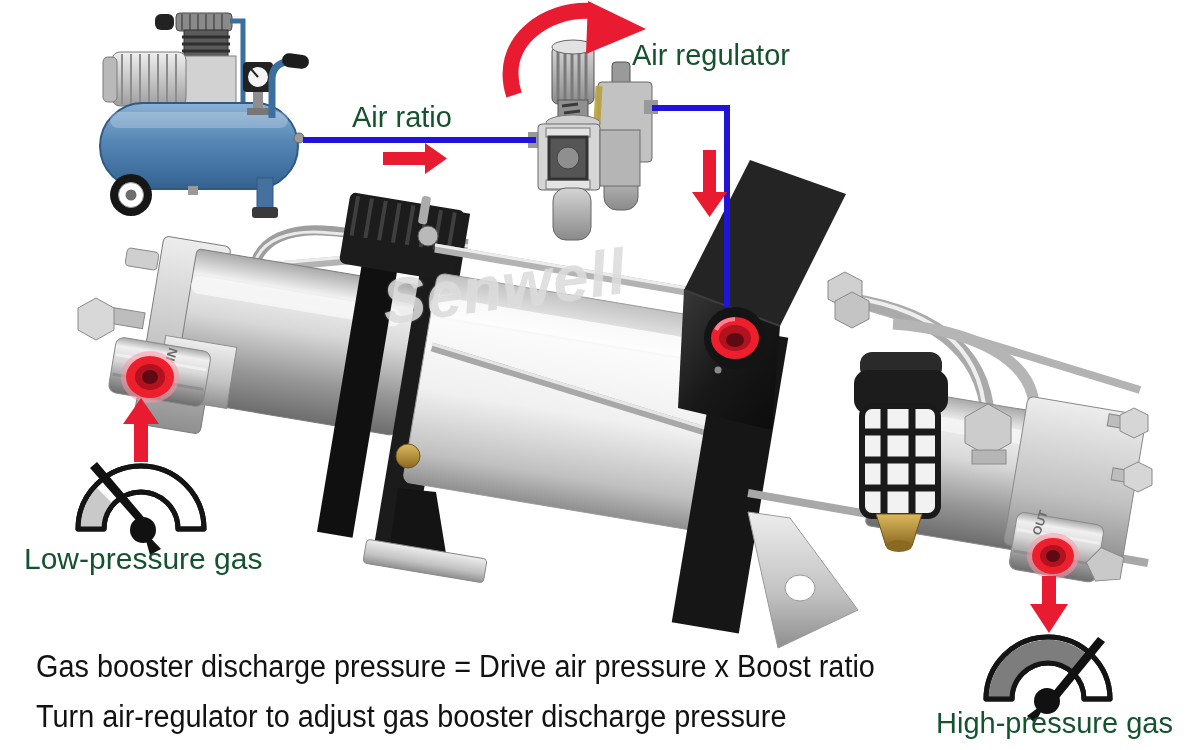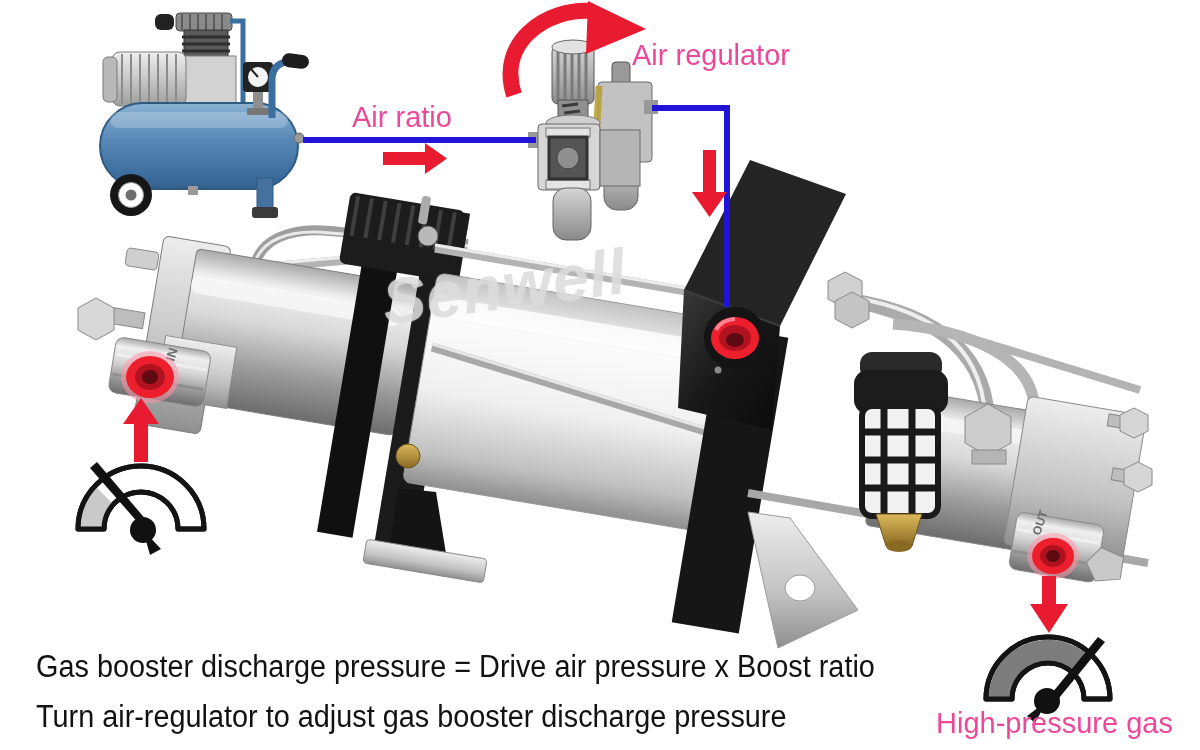"Air regulator" .label { color: #ec4899 -> #14532d }
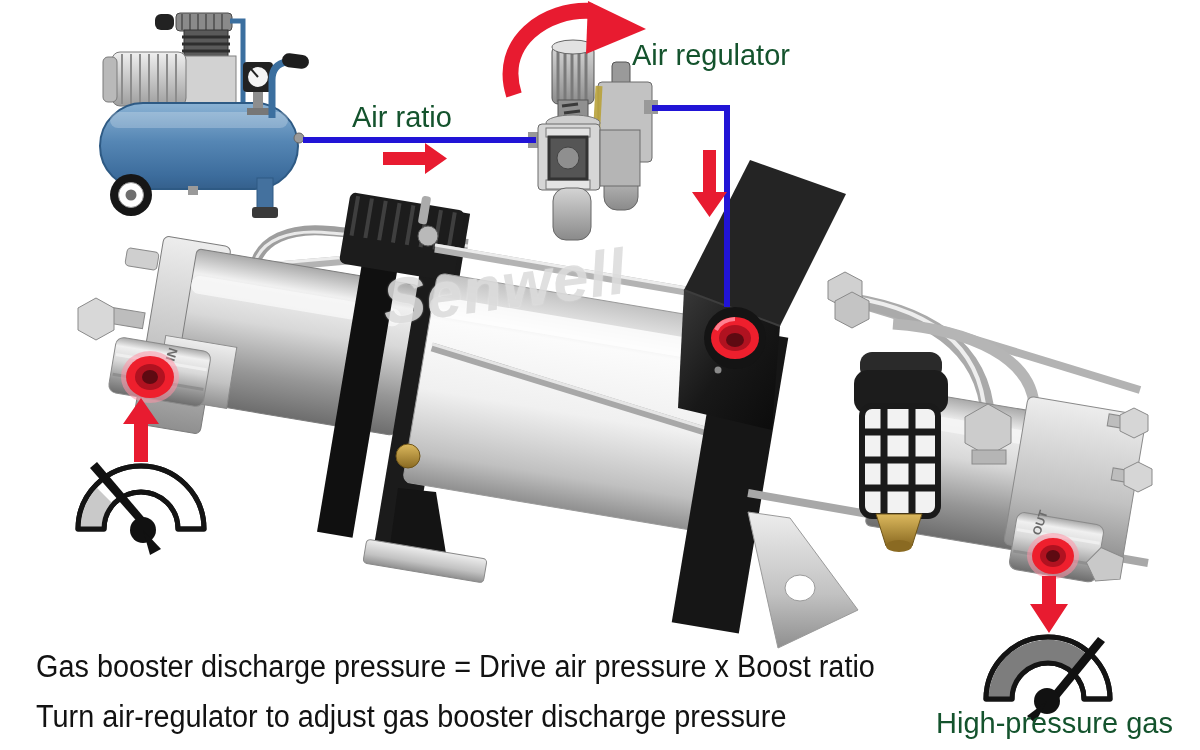"Low-pressure gas" div.label { html: none -> <div>Low-pressure gas</div> }
